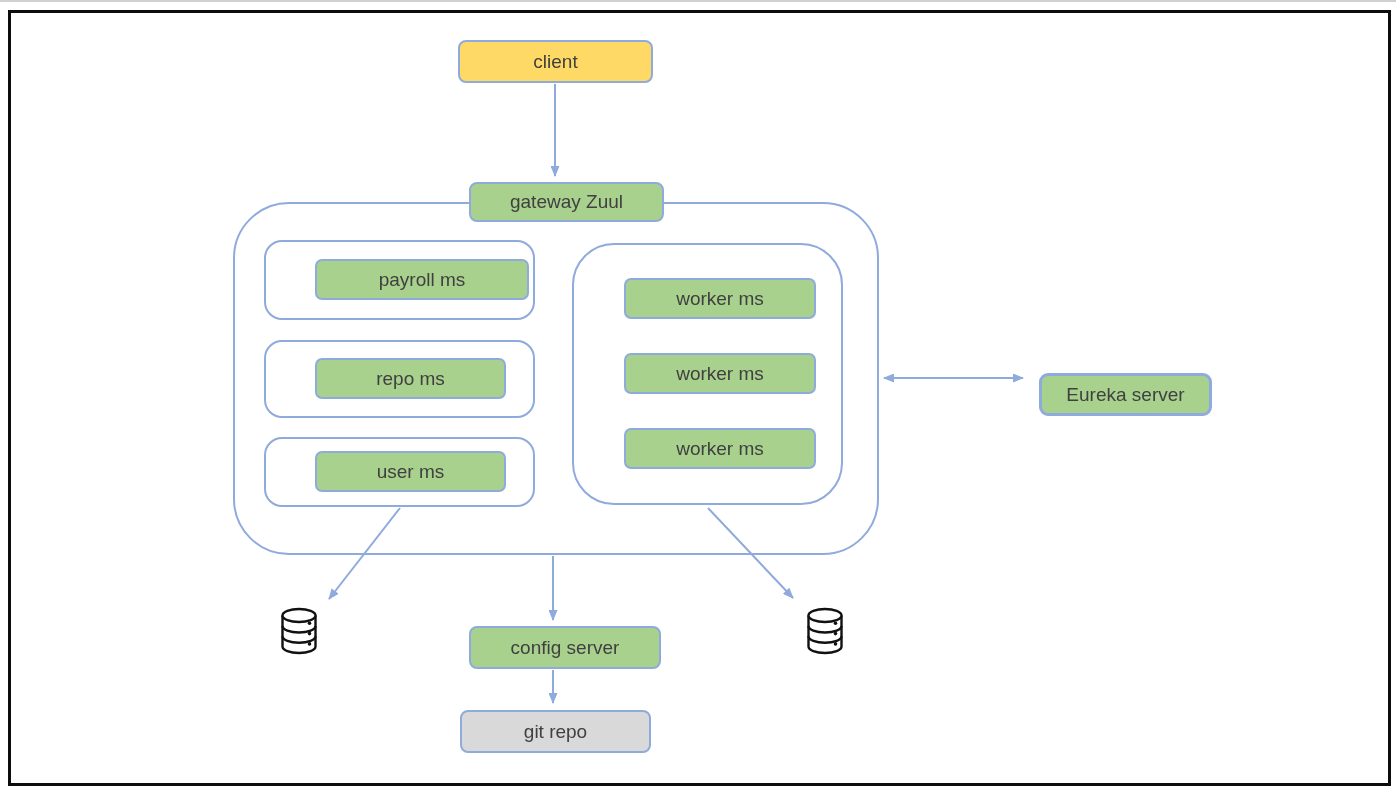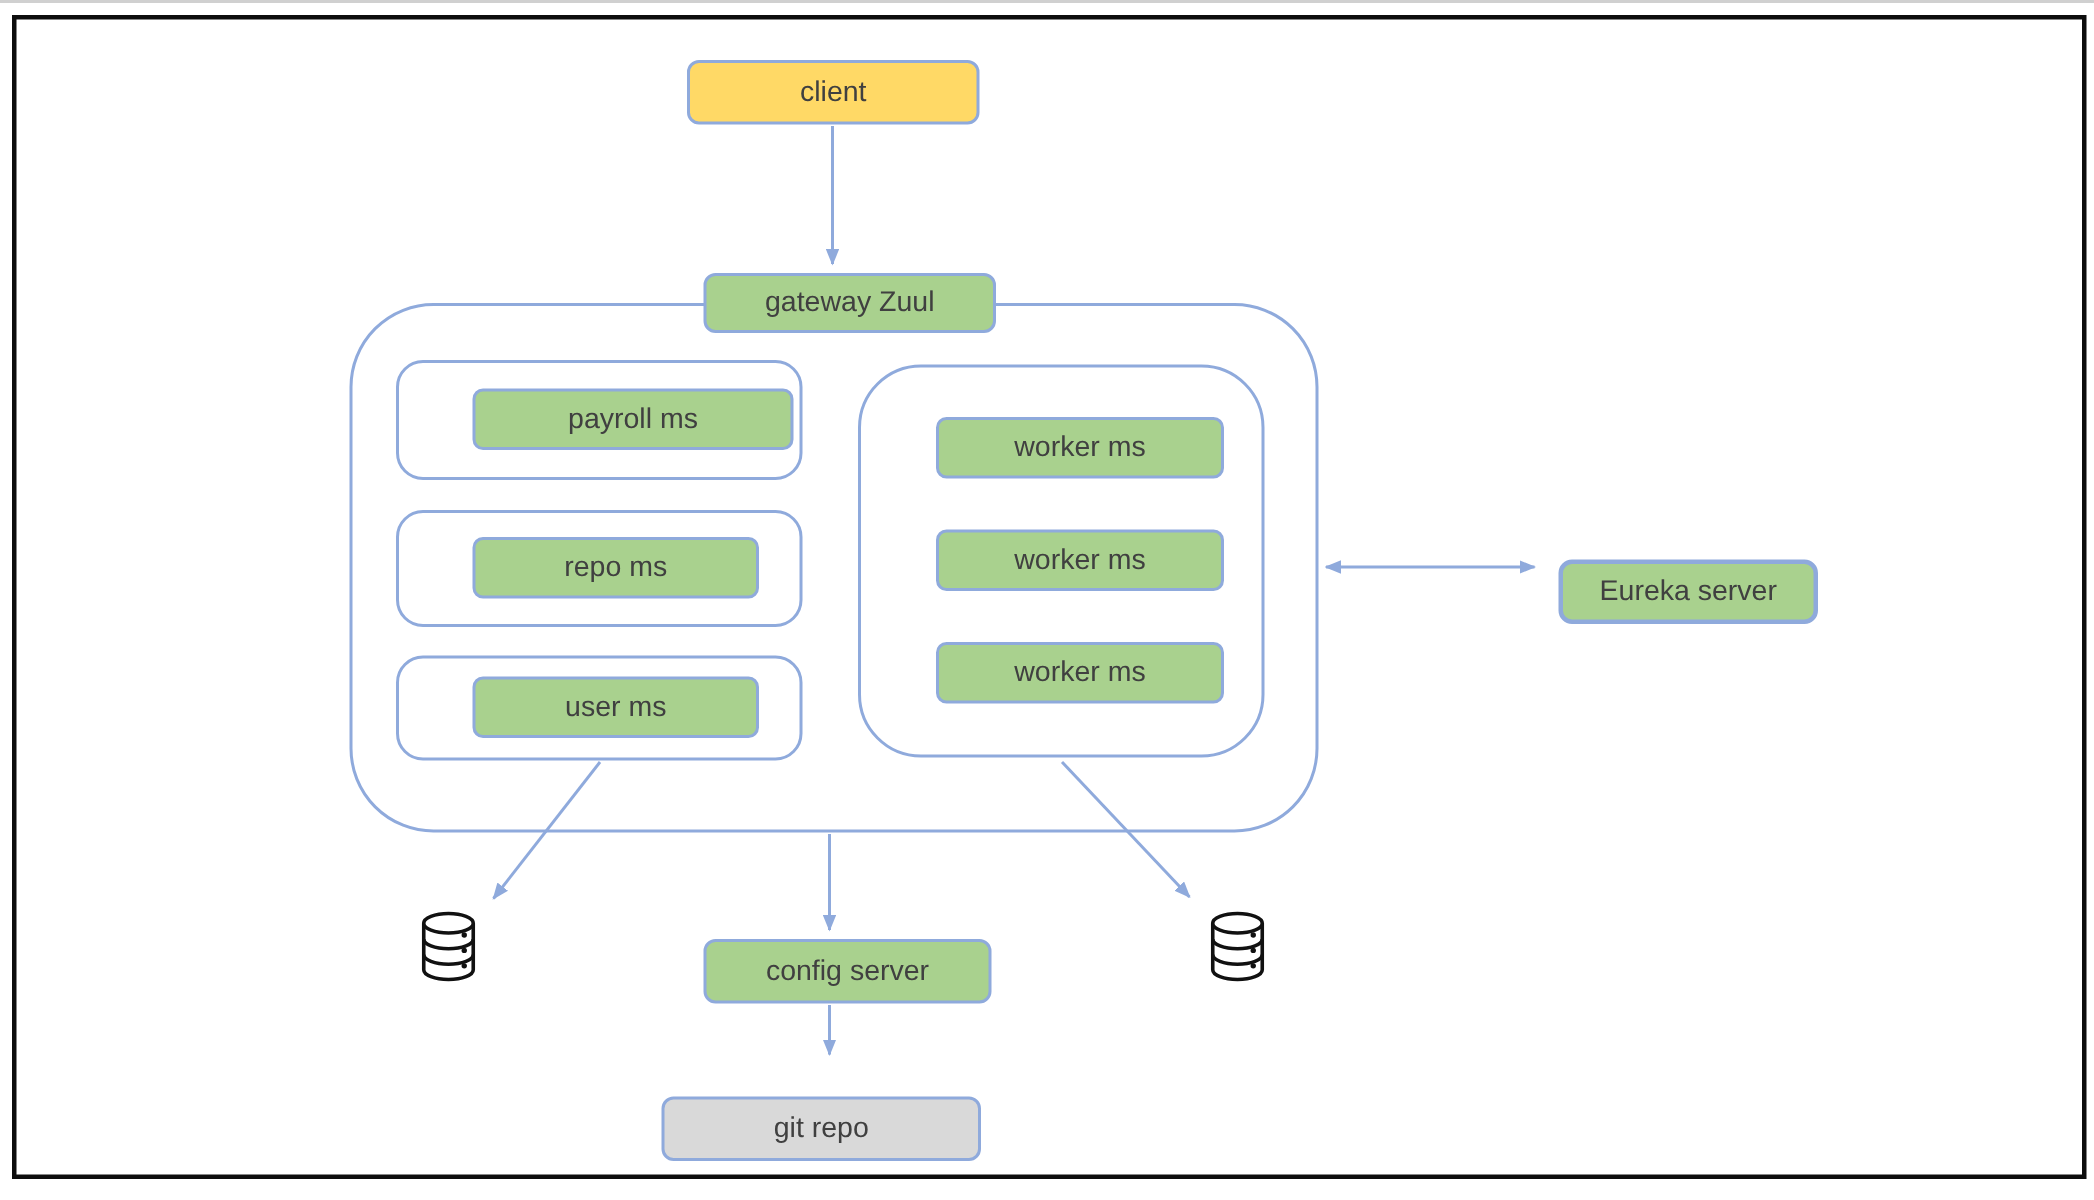"git repo" .git { left: 441px -> 460px; margin-top: 21px -> none; width: 213px -> 191px }
